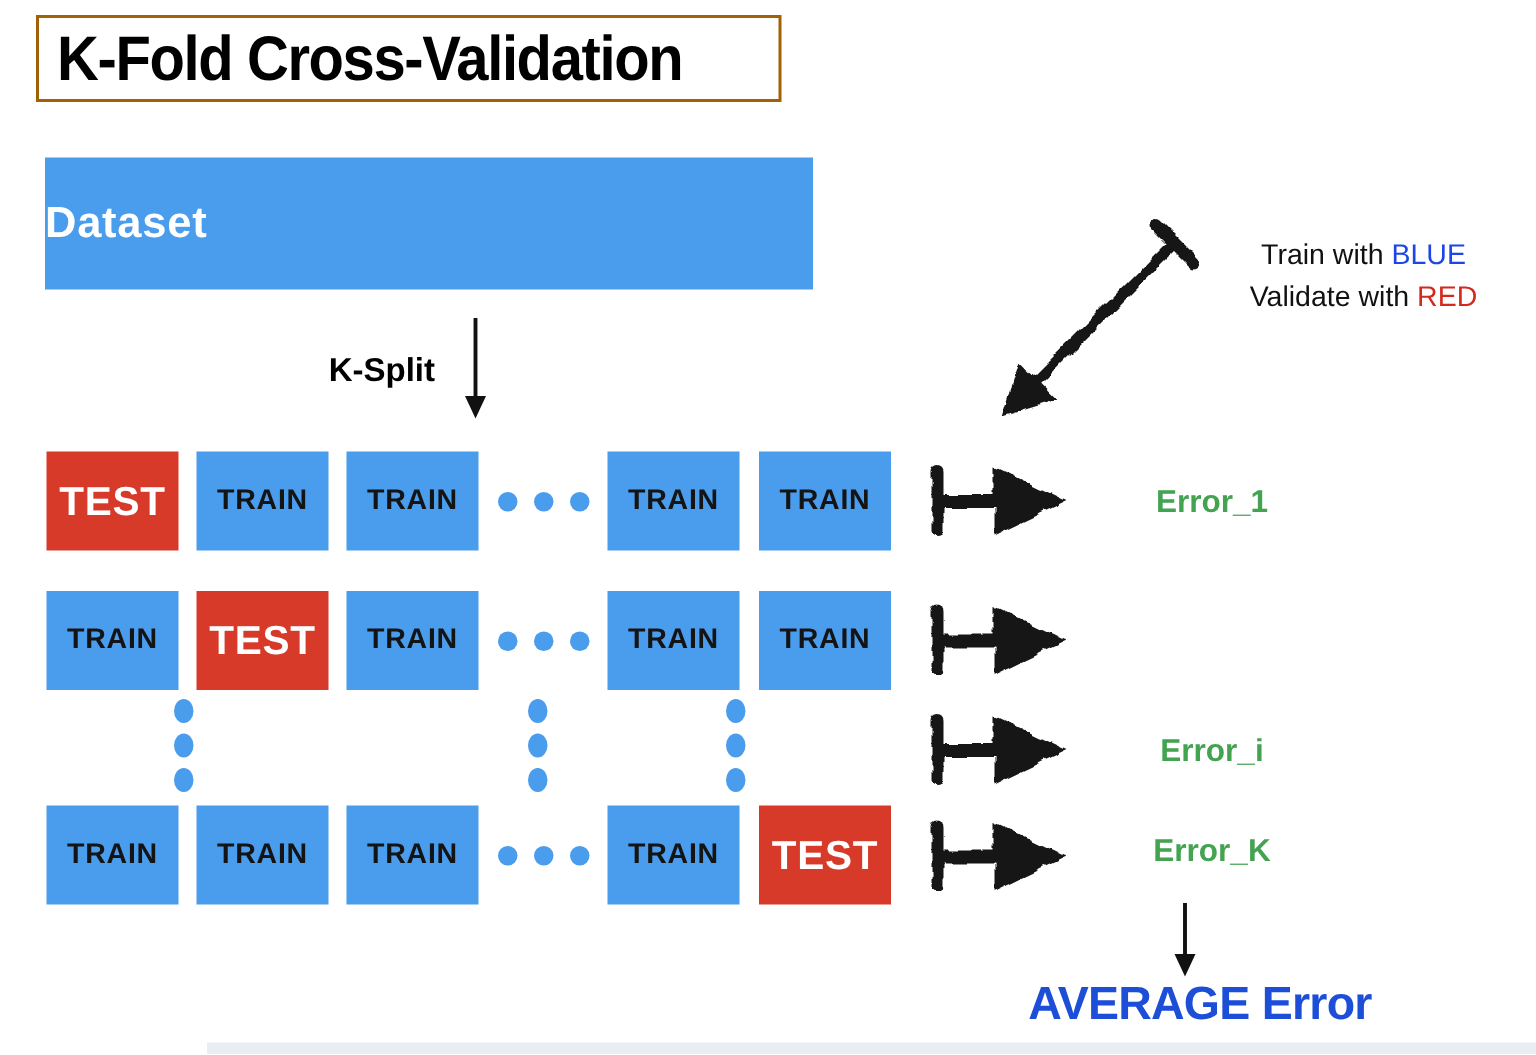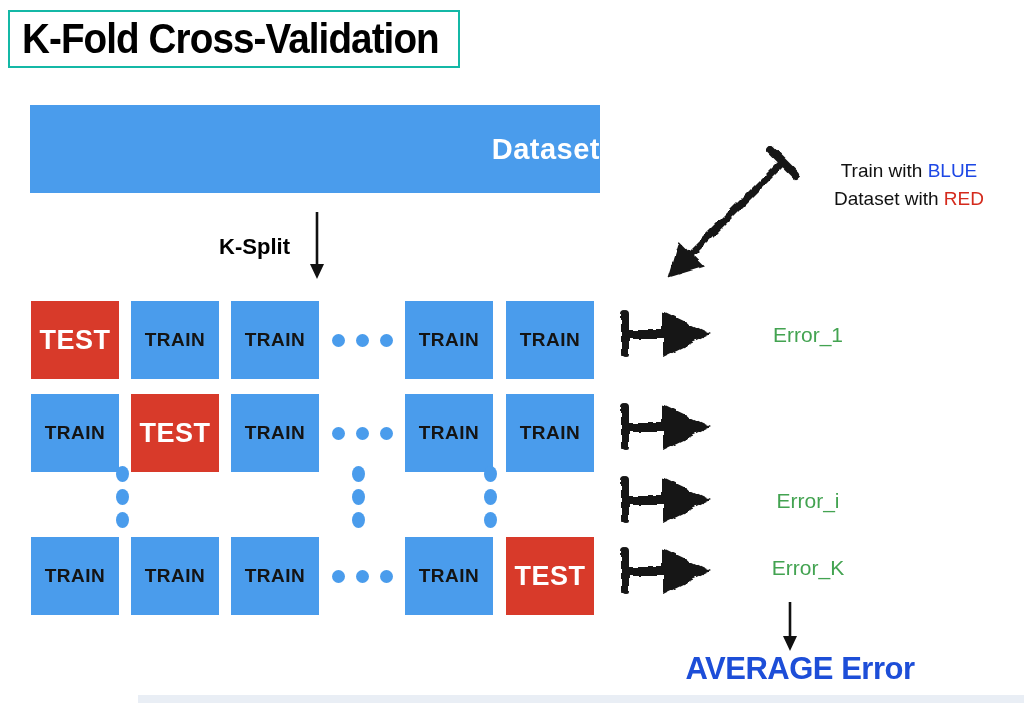"K-Fold Cross-Validation" .title-box { border: 2px solid #14b8a6 -> 2px solid #a16207; left: 8px -> 24px; width: 452px -> 497px }
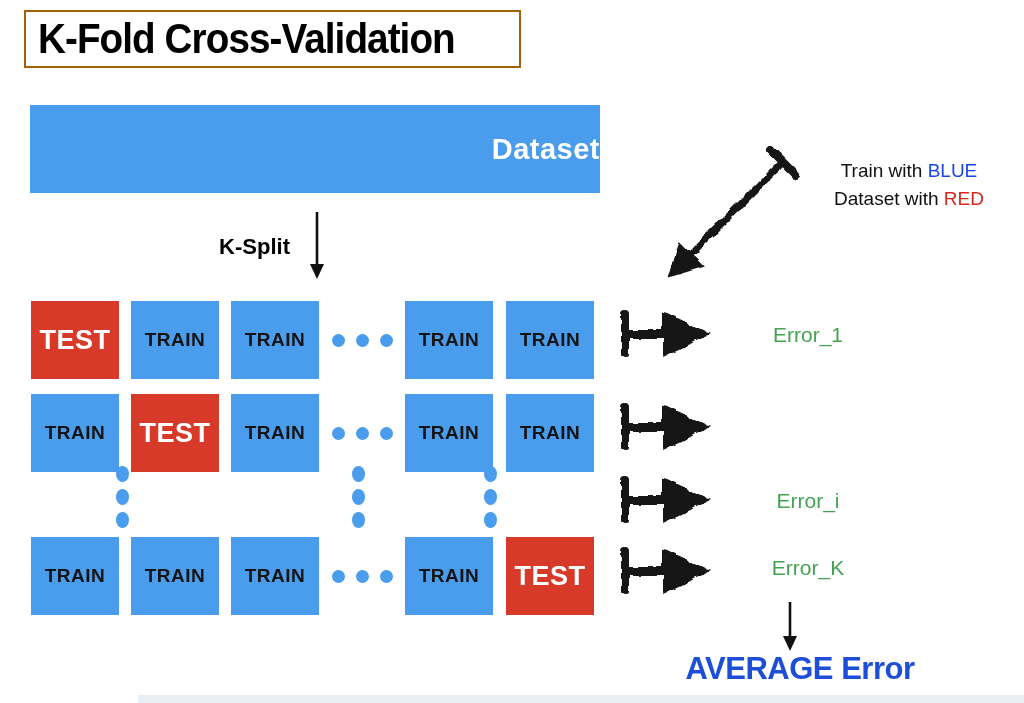"Dataset" .dataset-bar { justify-content: flex-end -> flex-start; width: 570px -> 512px }
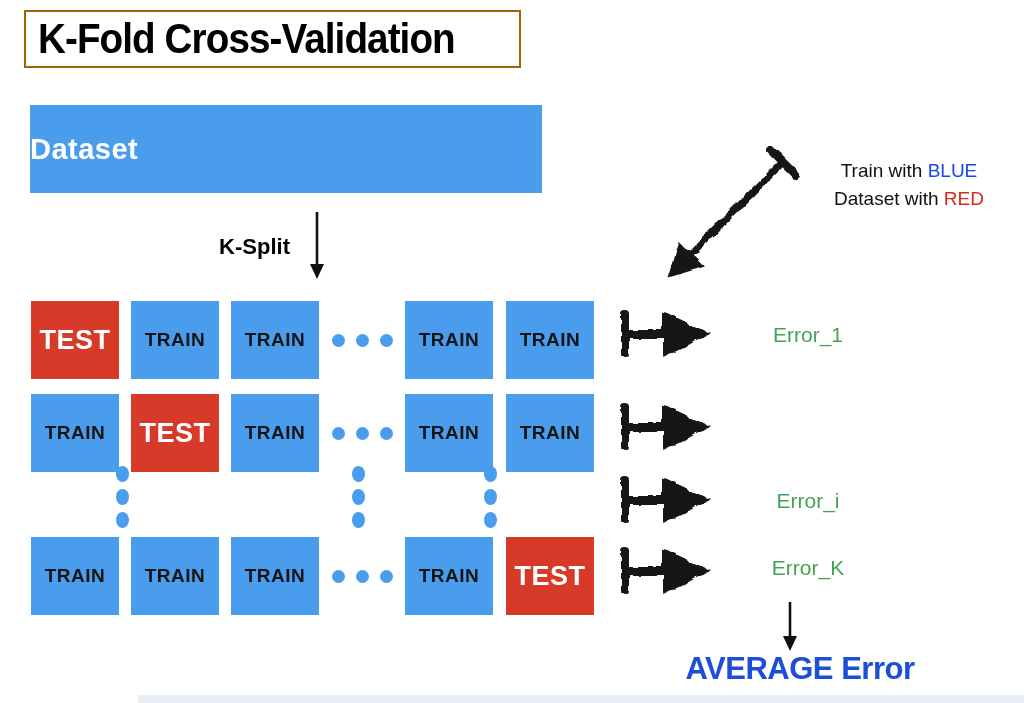"Dataset with" span { text: Dataset -> Validate }
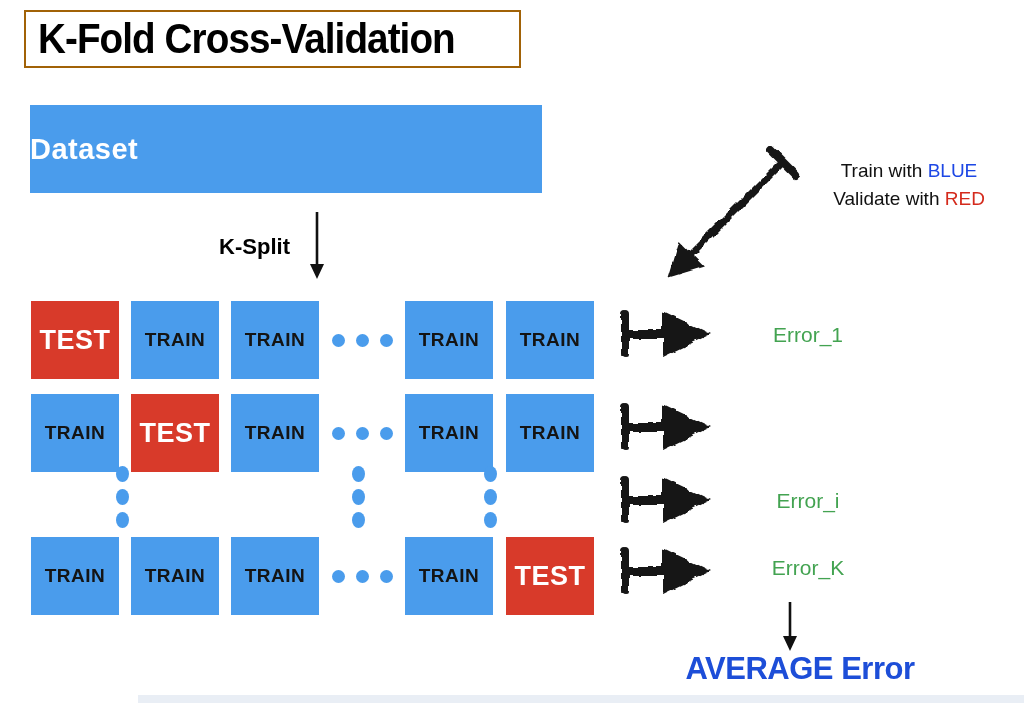"TEST" .cell { height: 78px -> 66px }
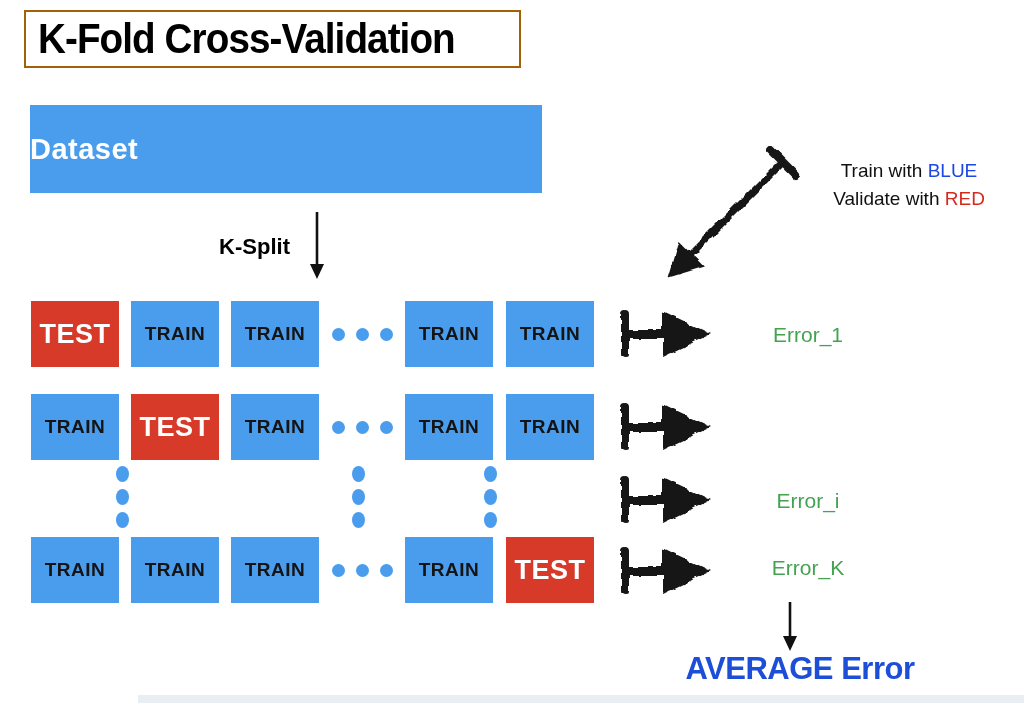"Error_1" .error-label { font-weight: normal -> bold }
